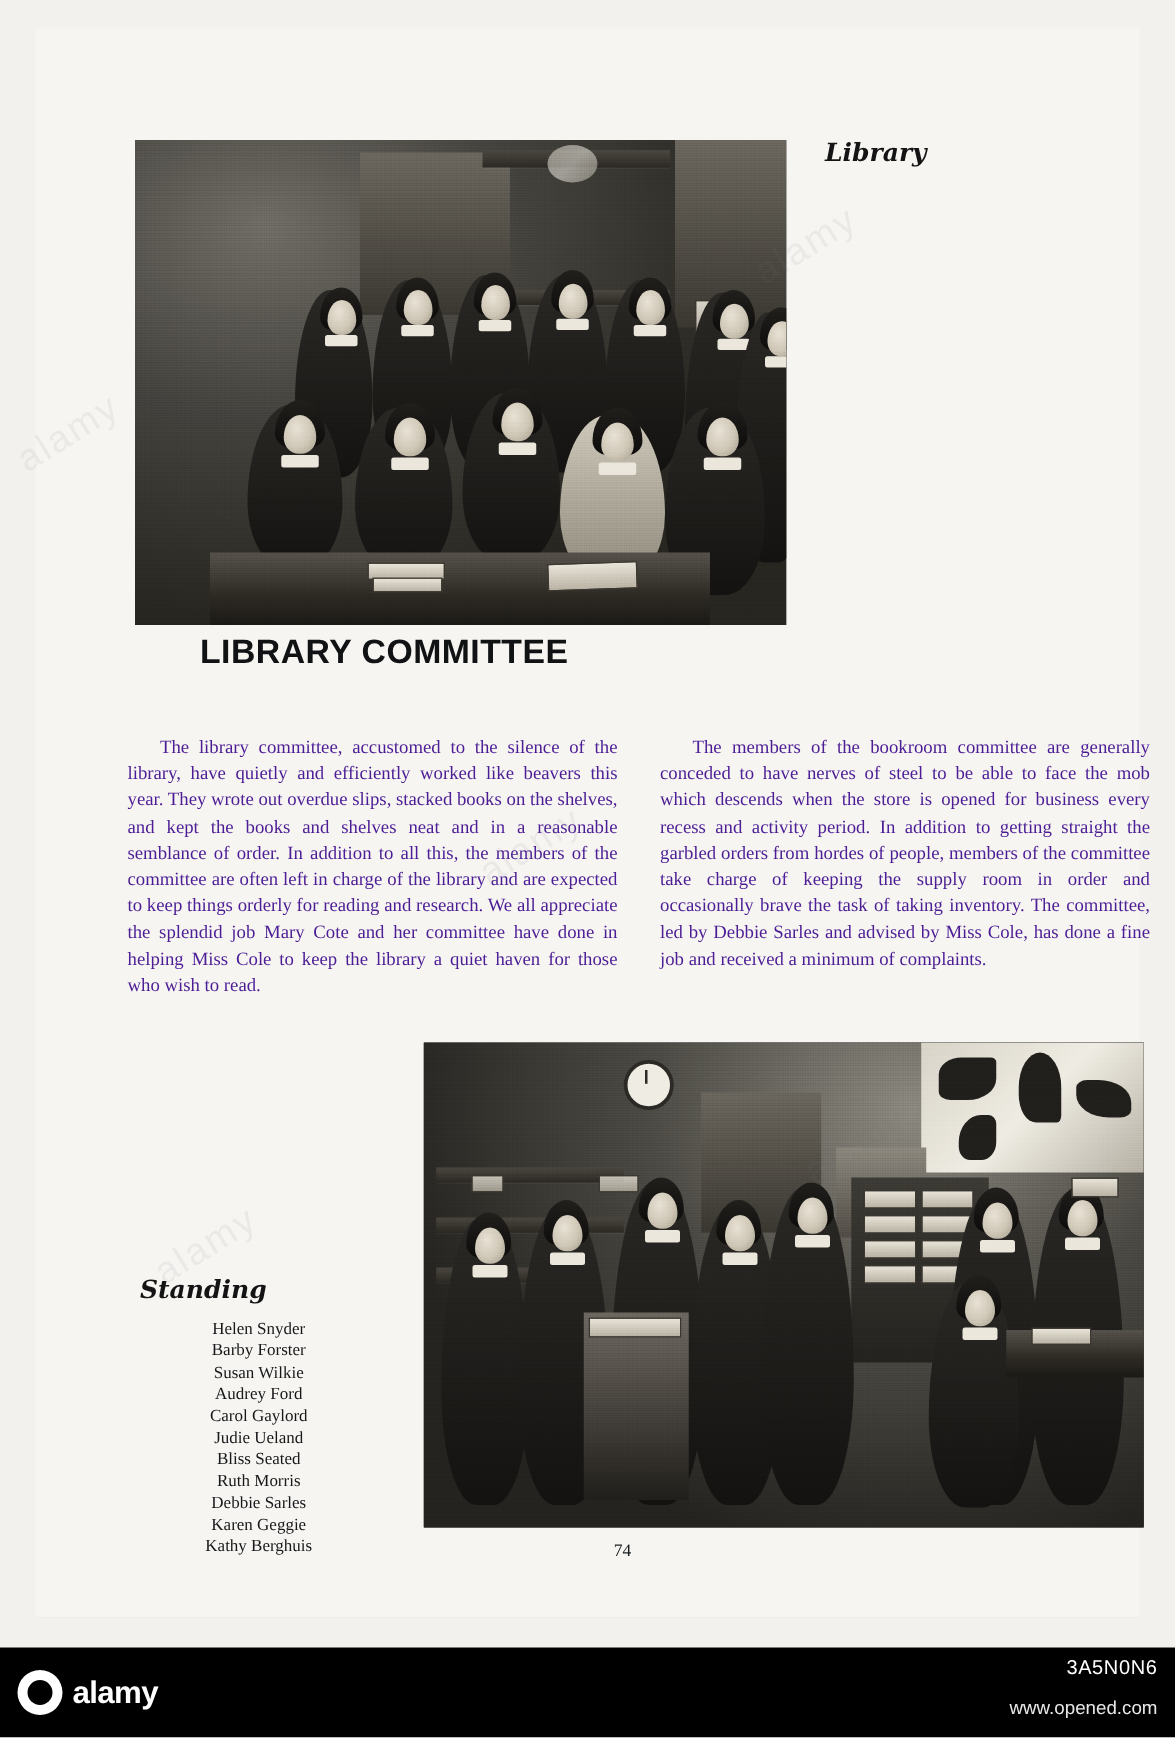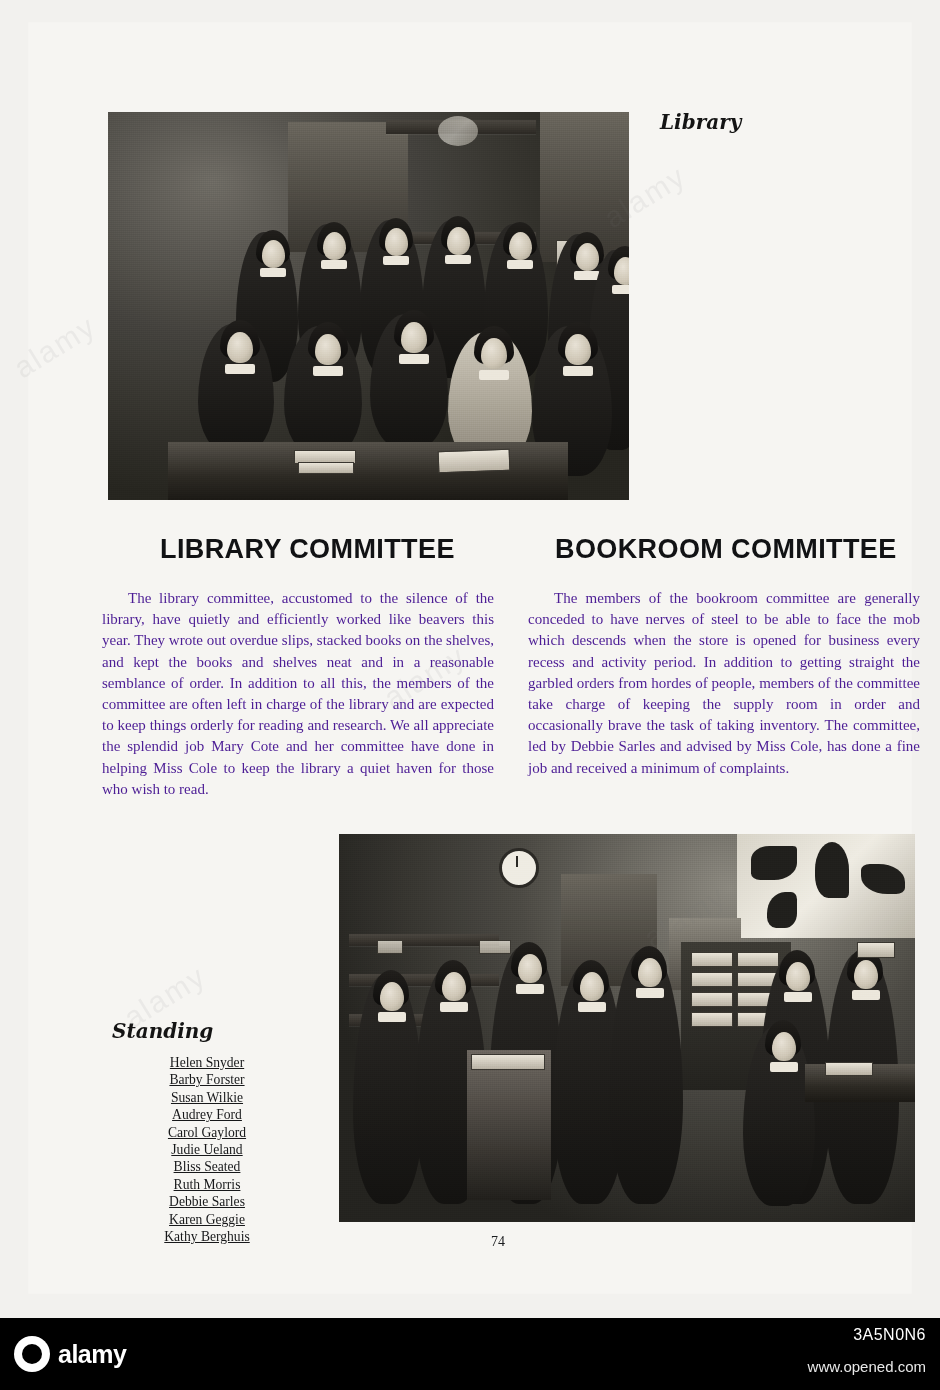"LIBRARY COMMITTEE" .head.left { top: 512px -> 484px }
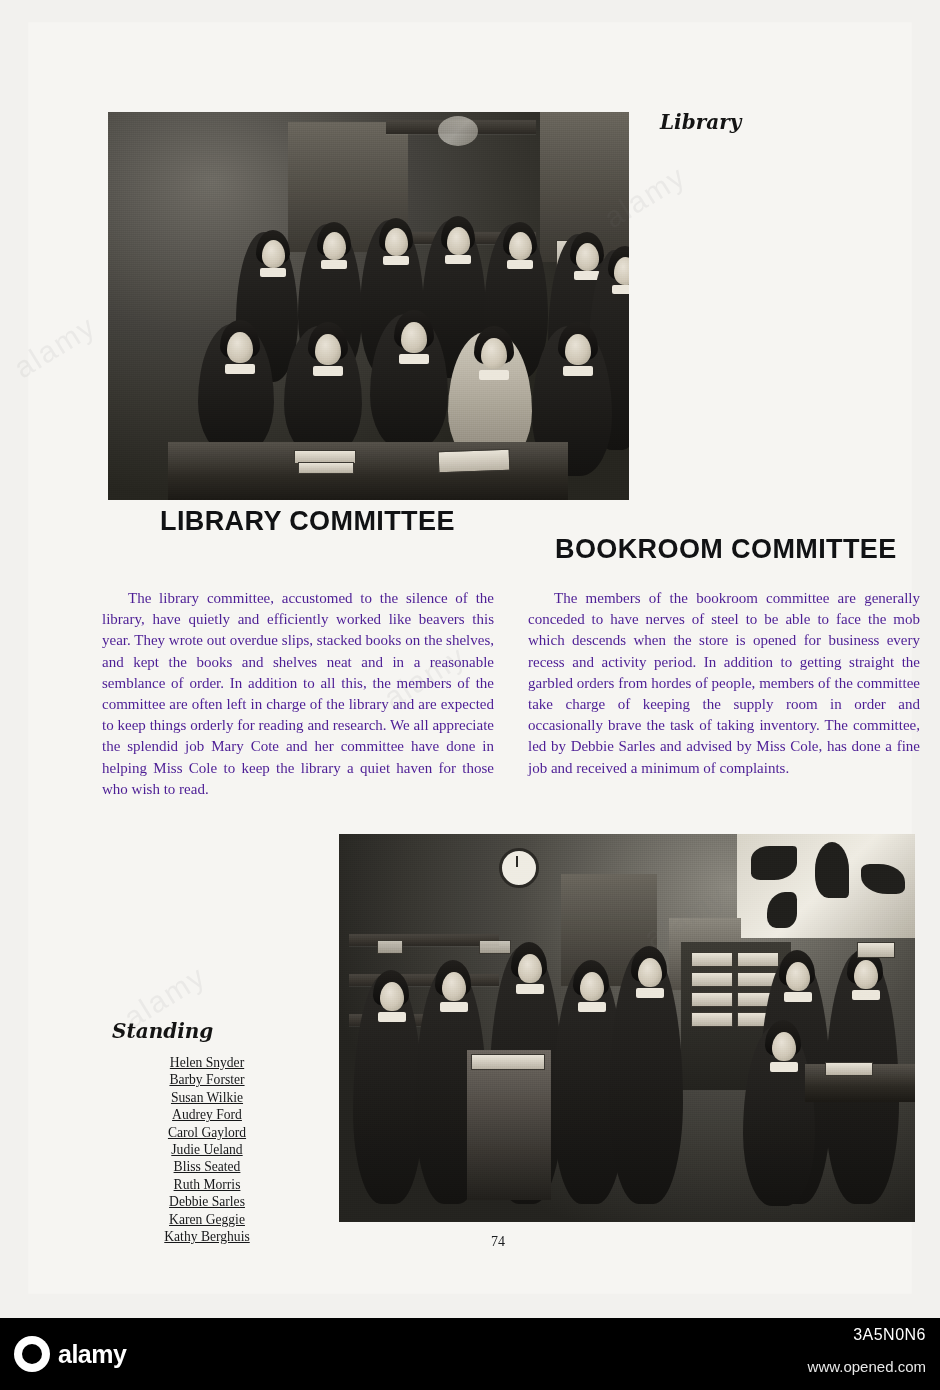"BOOKROOM COMMITTEE" div.head { html: <div>BOOKROOM COMMITTEE</div> -> none }
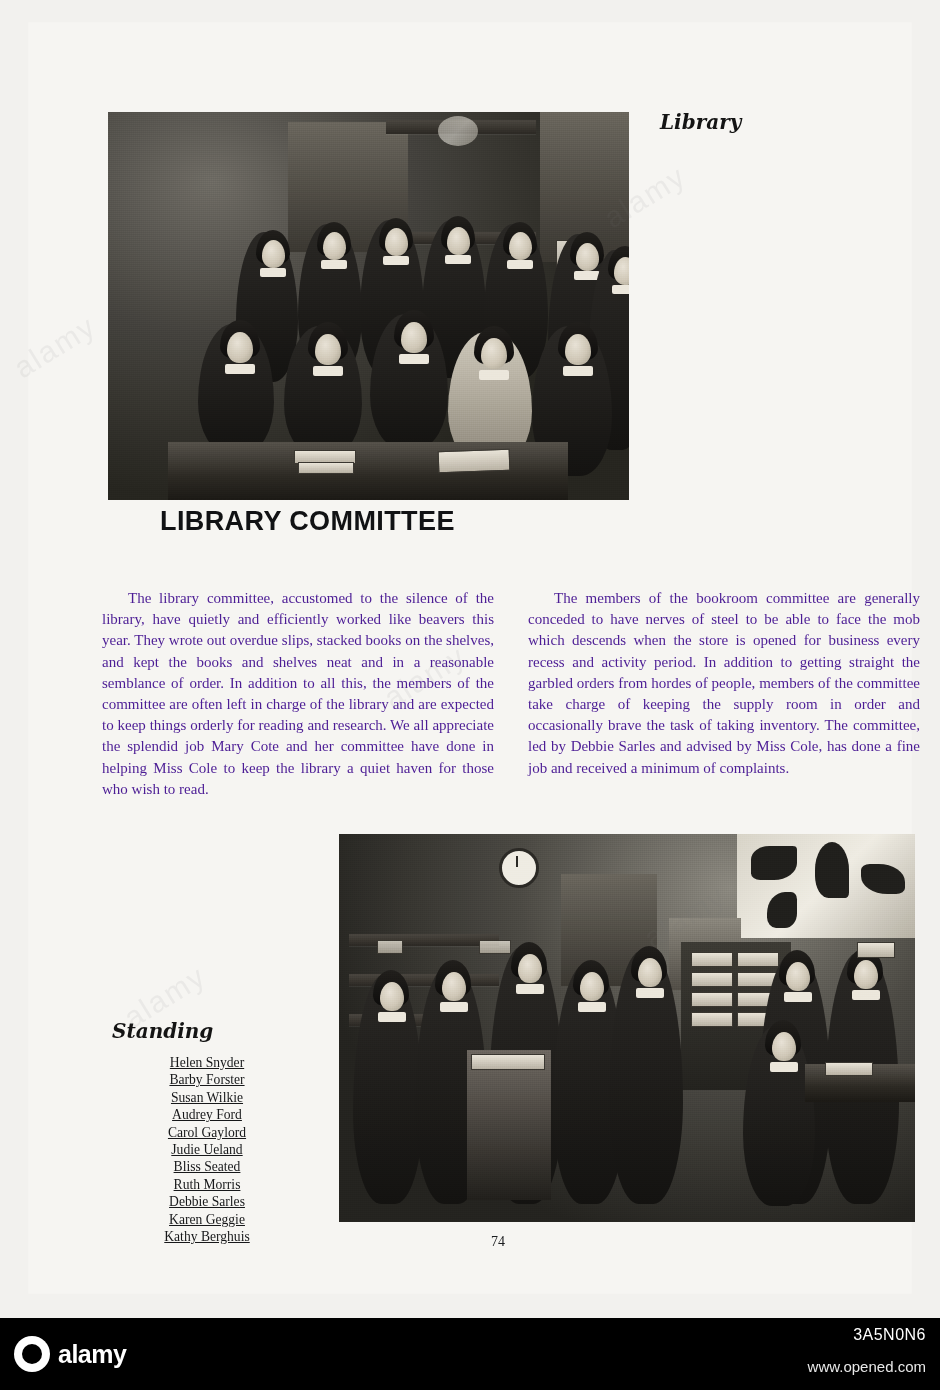"Helen Snyder" .names-list { text-decoration: underline -> none }
